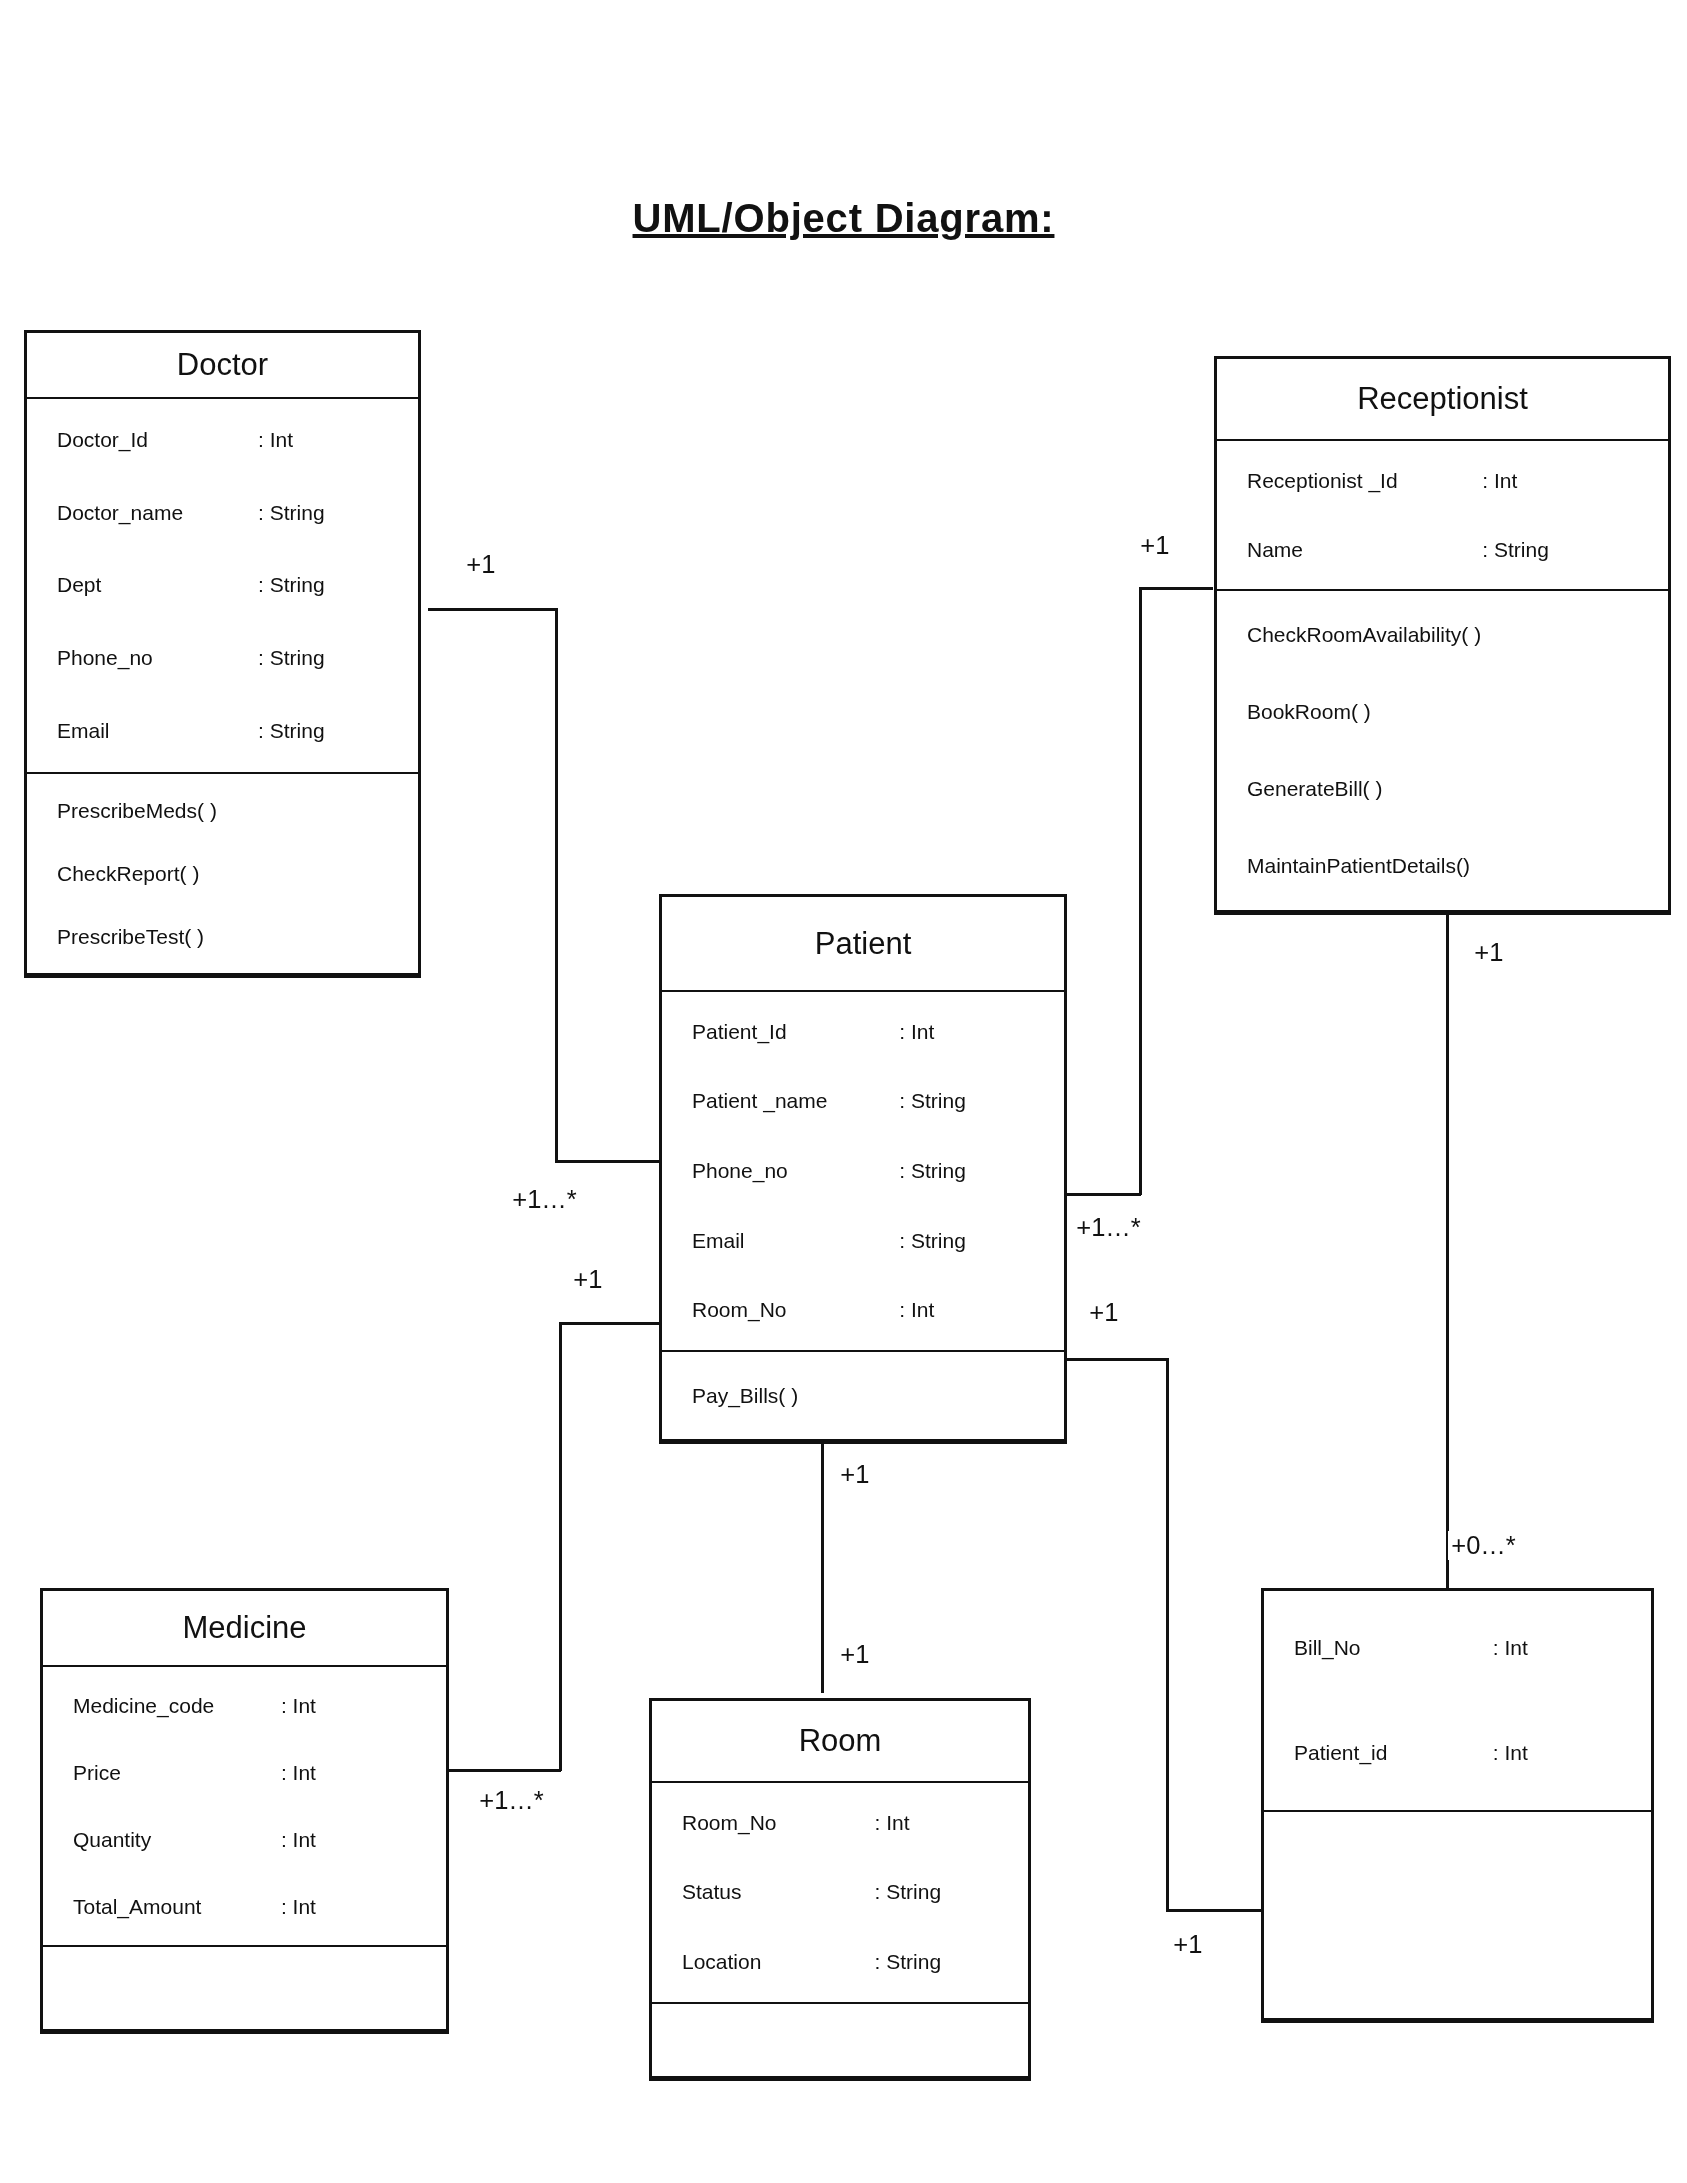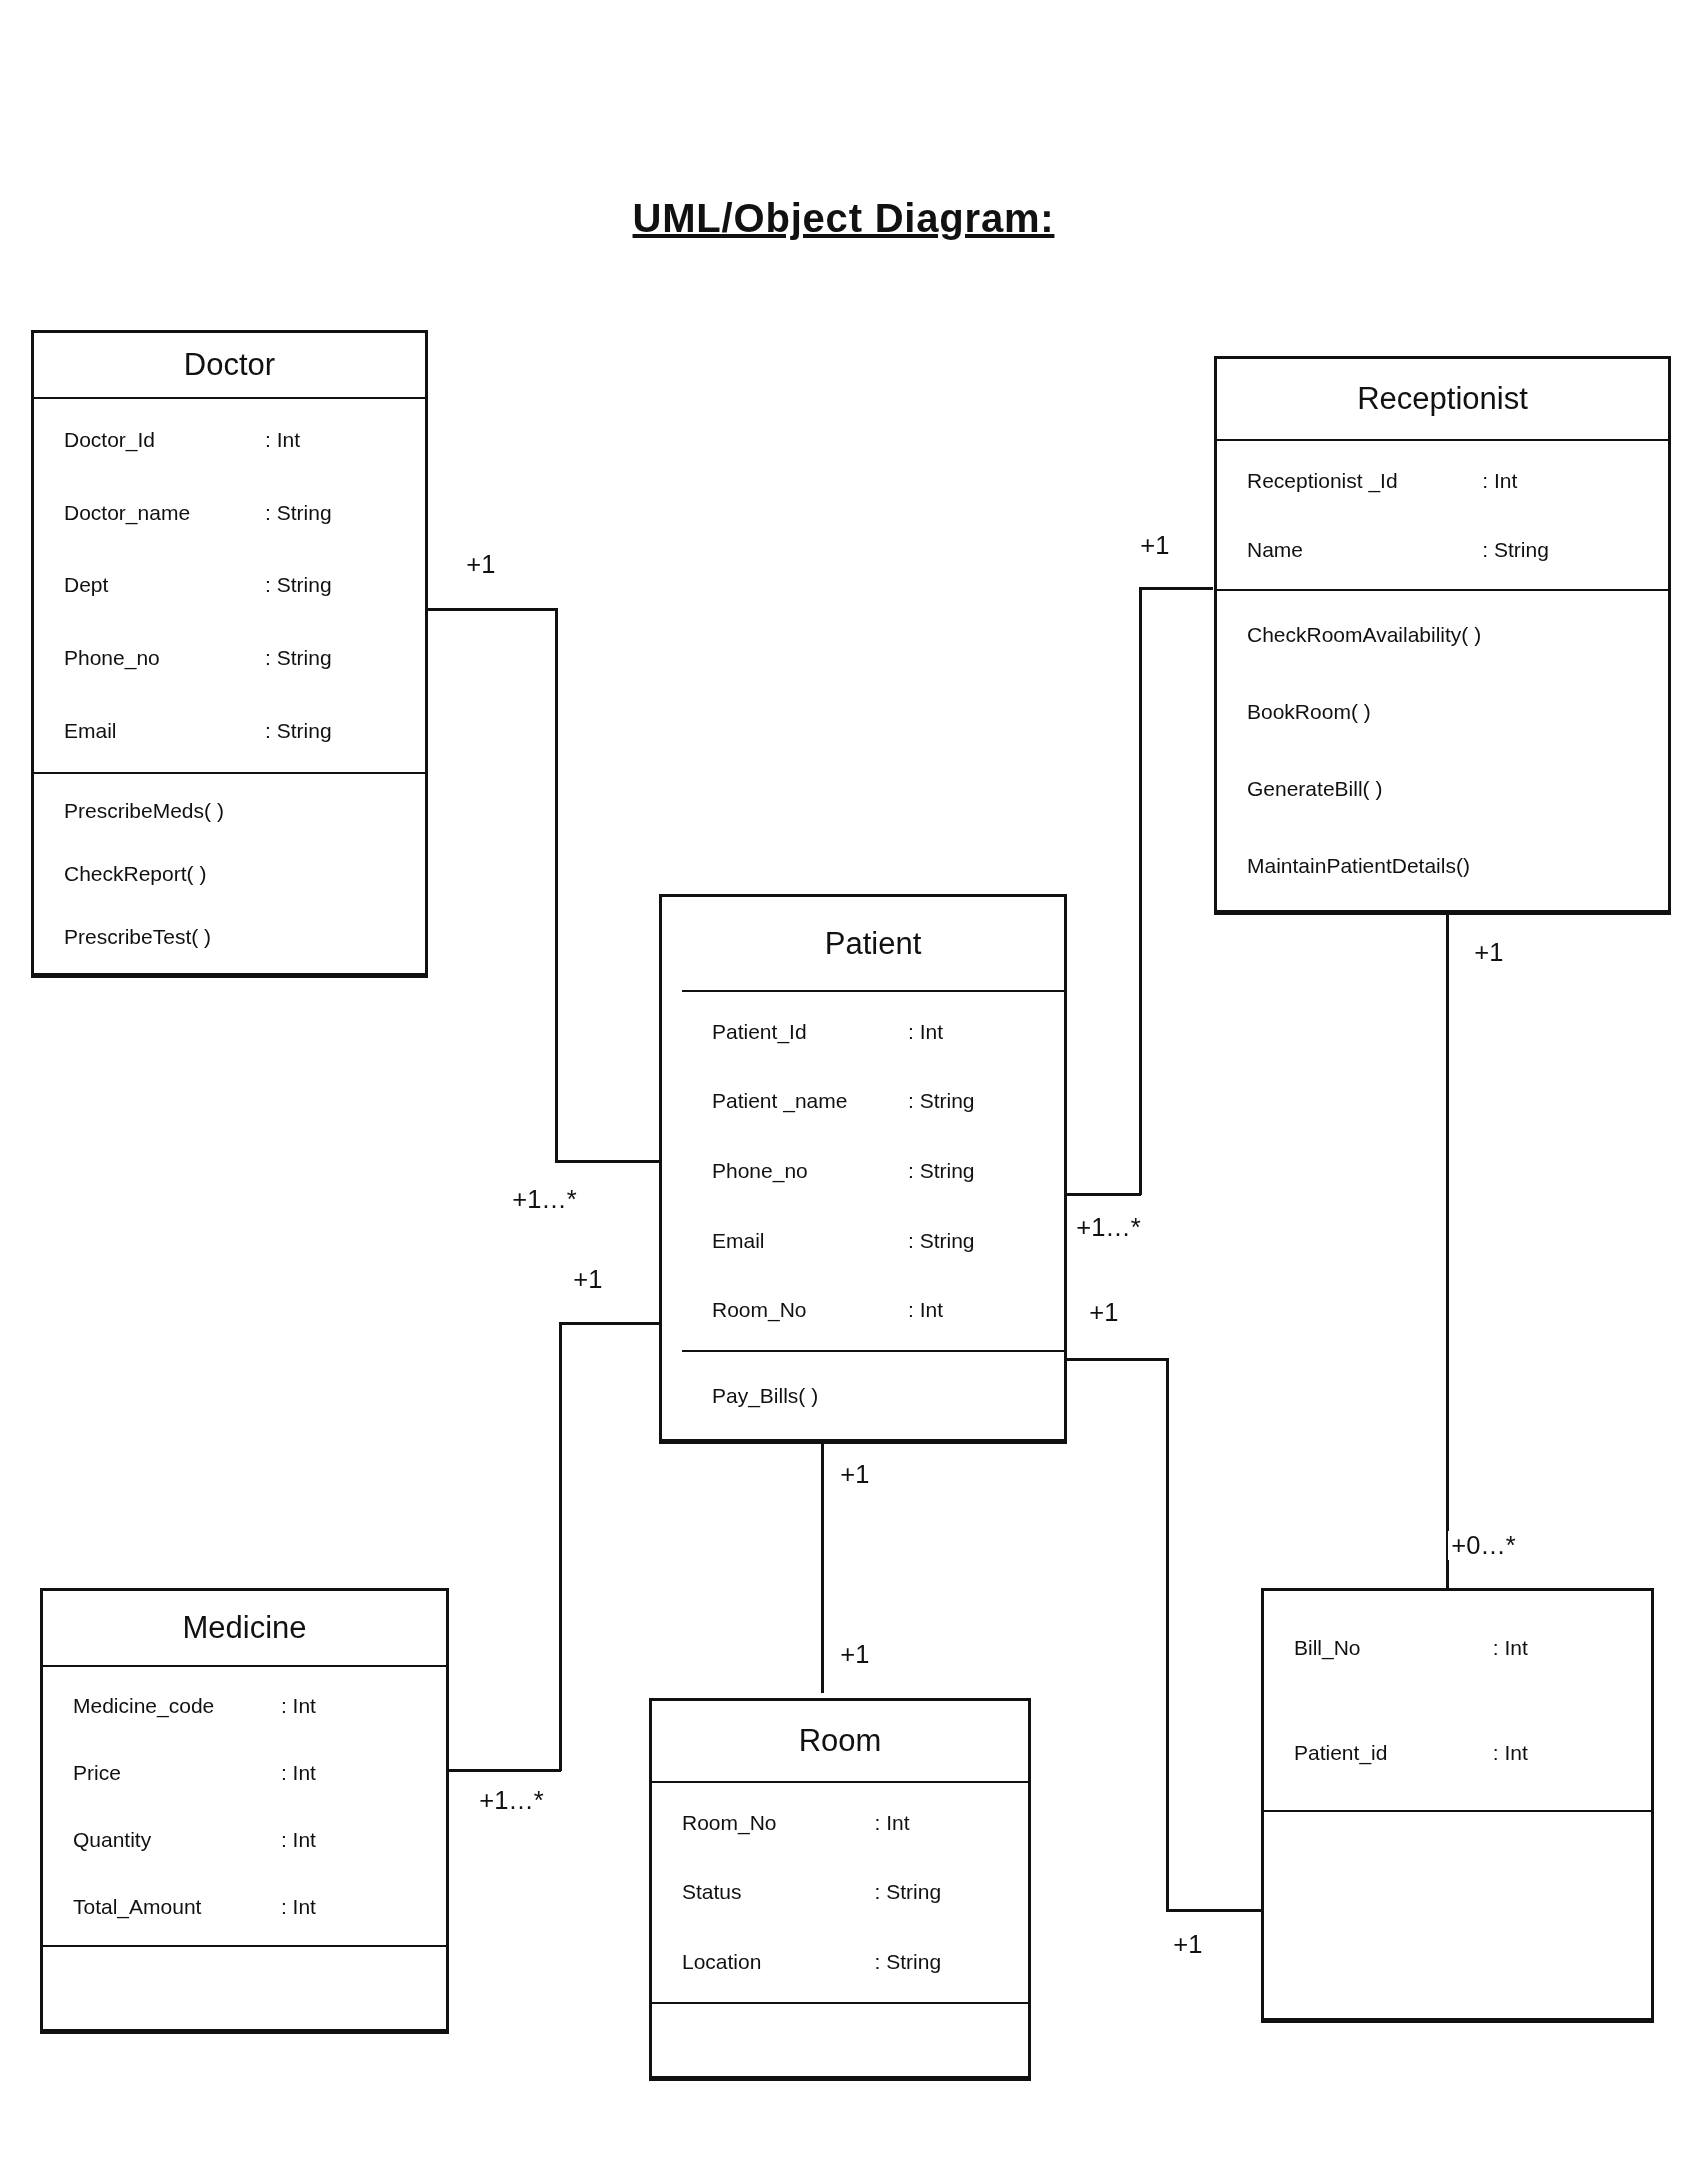"Doctor" div.uml-class { left: 31px -> 24px }
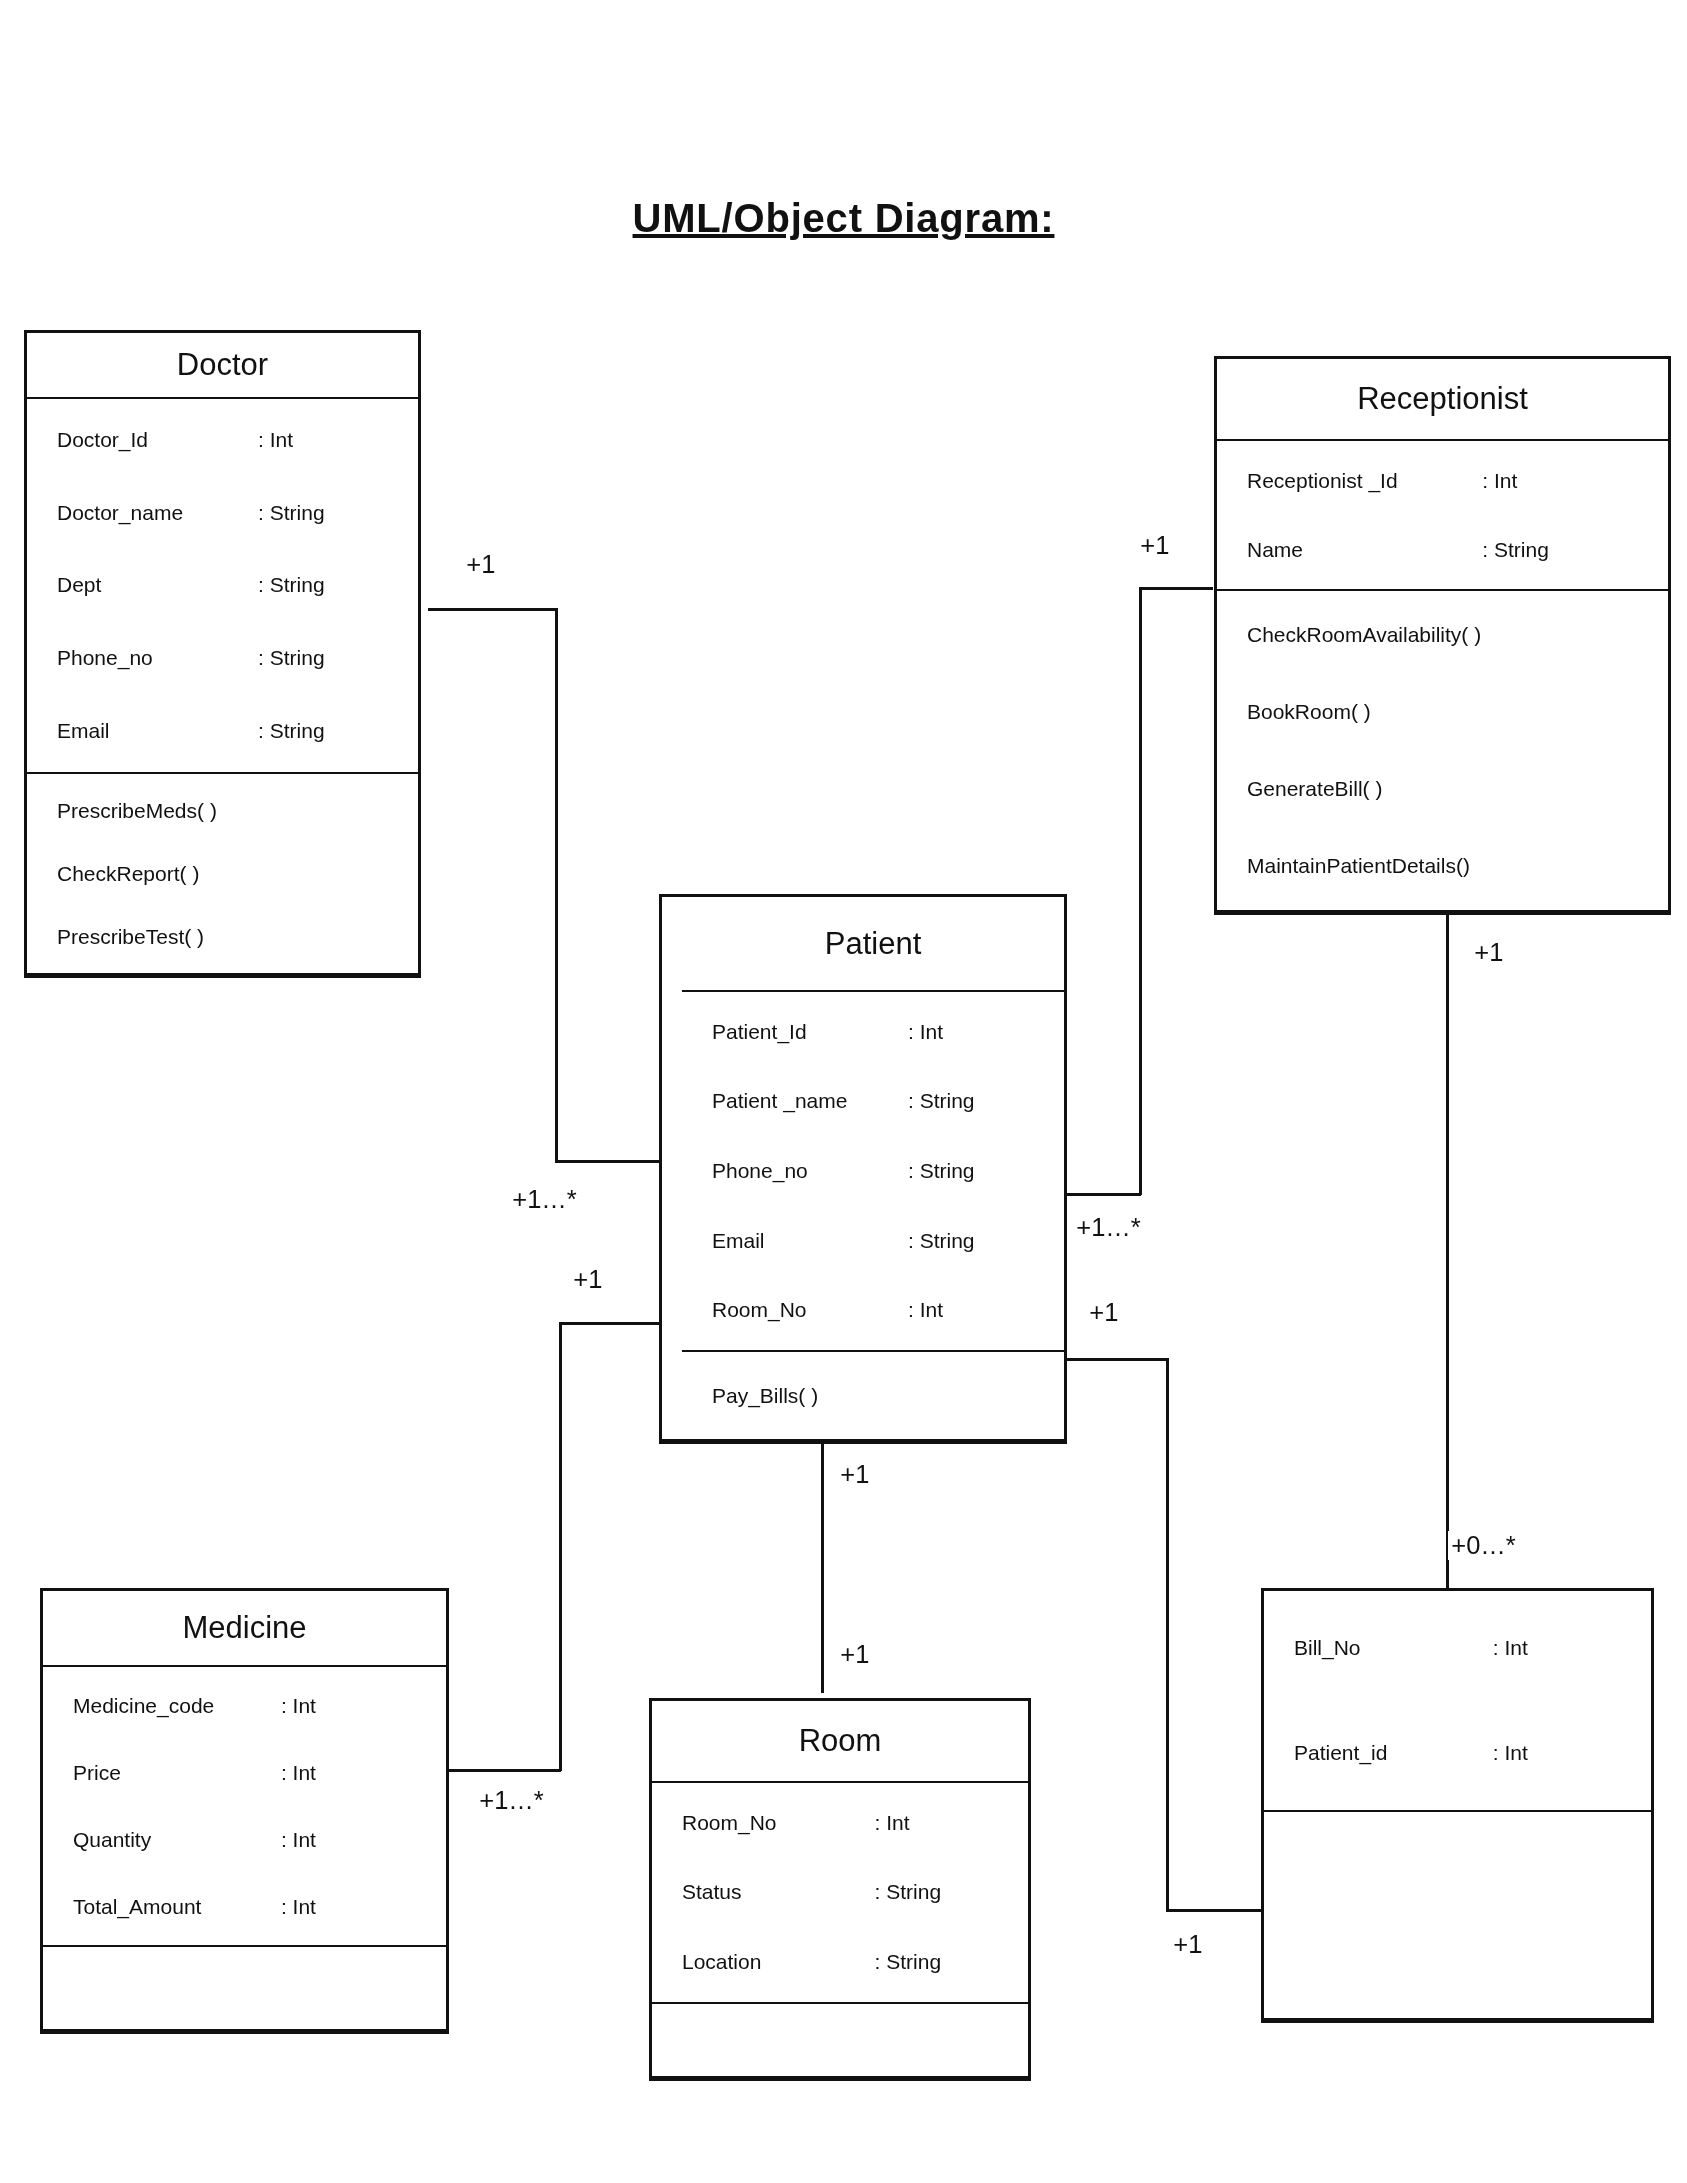"Patient" div.uml-class { padding-left: 20px -> none }
